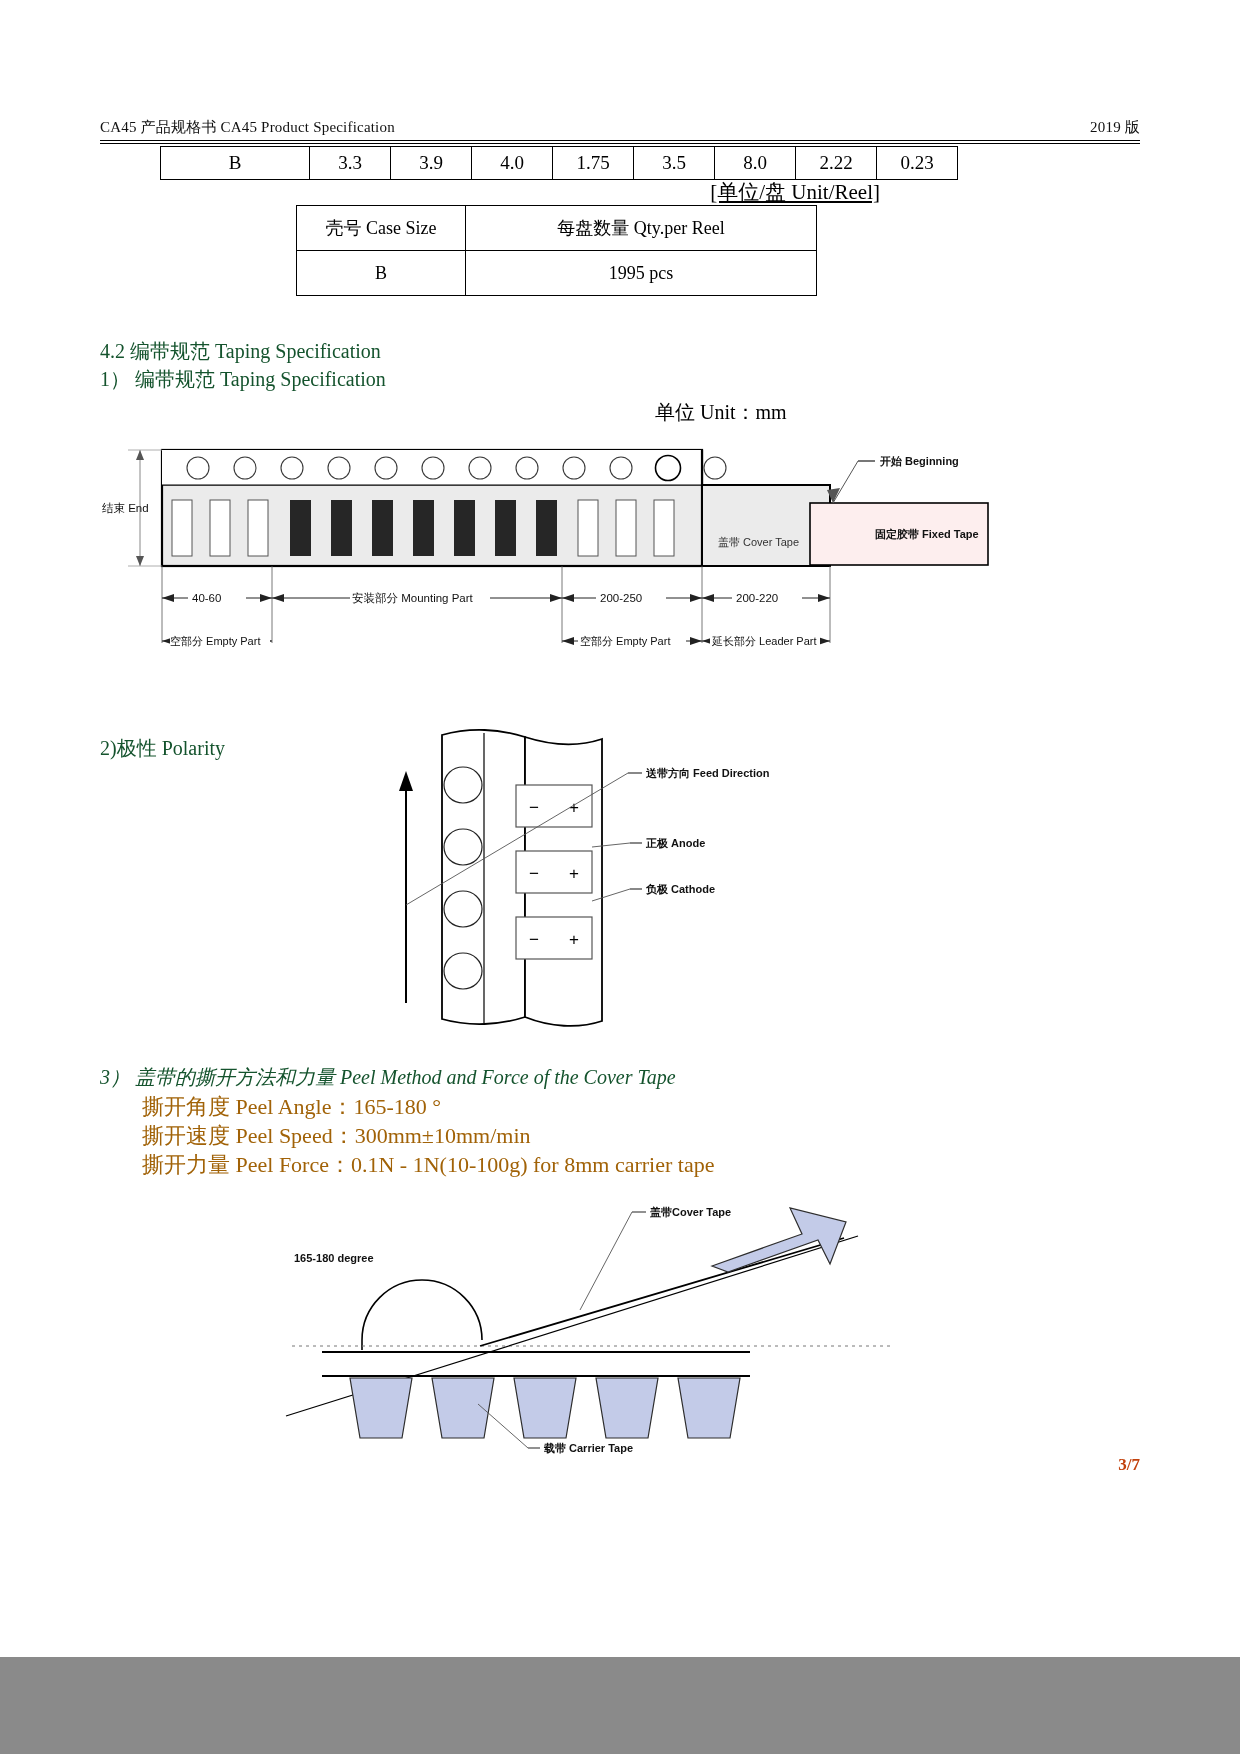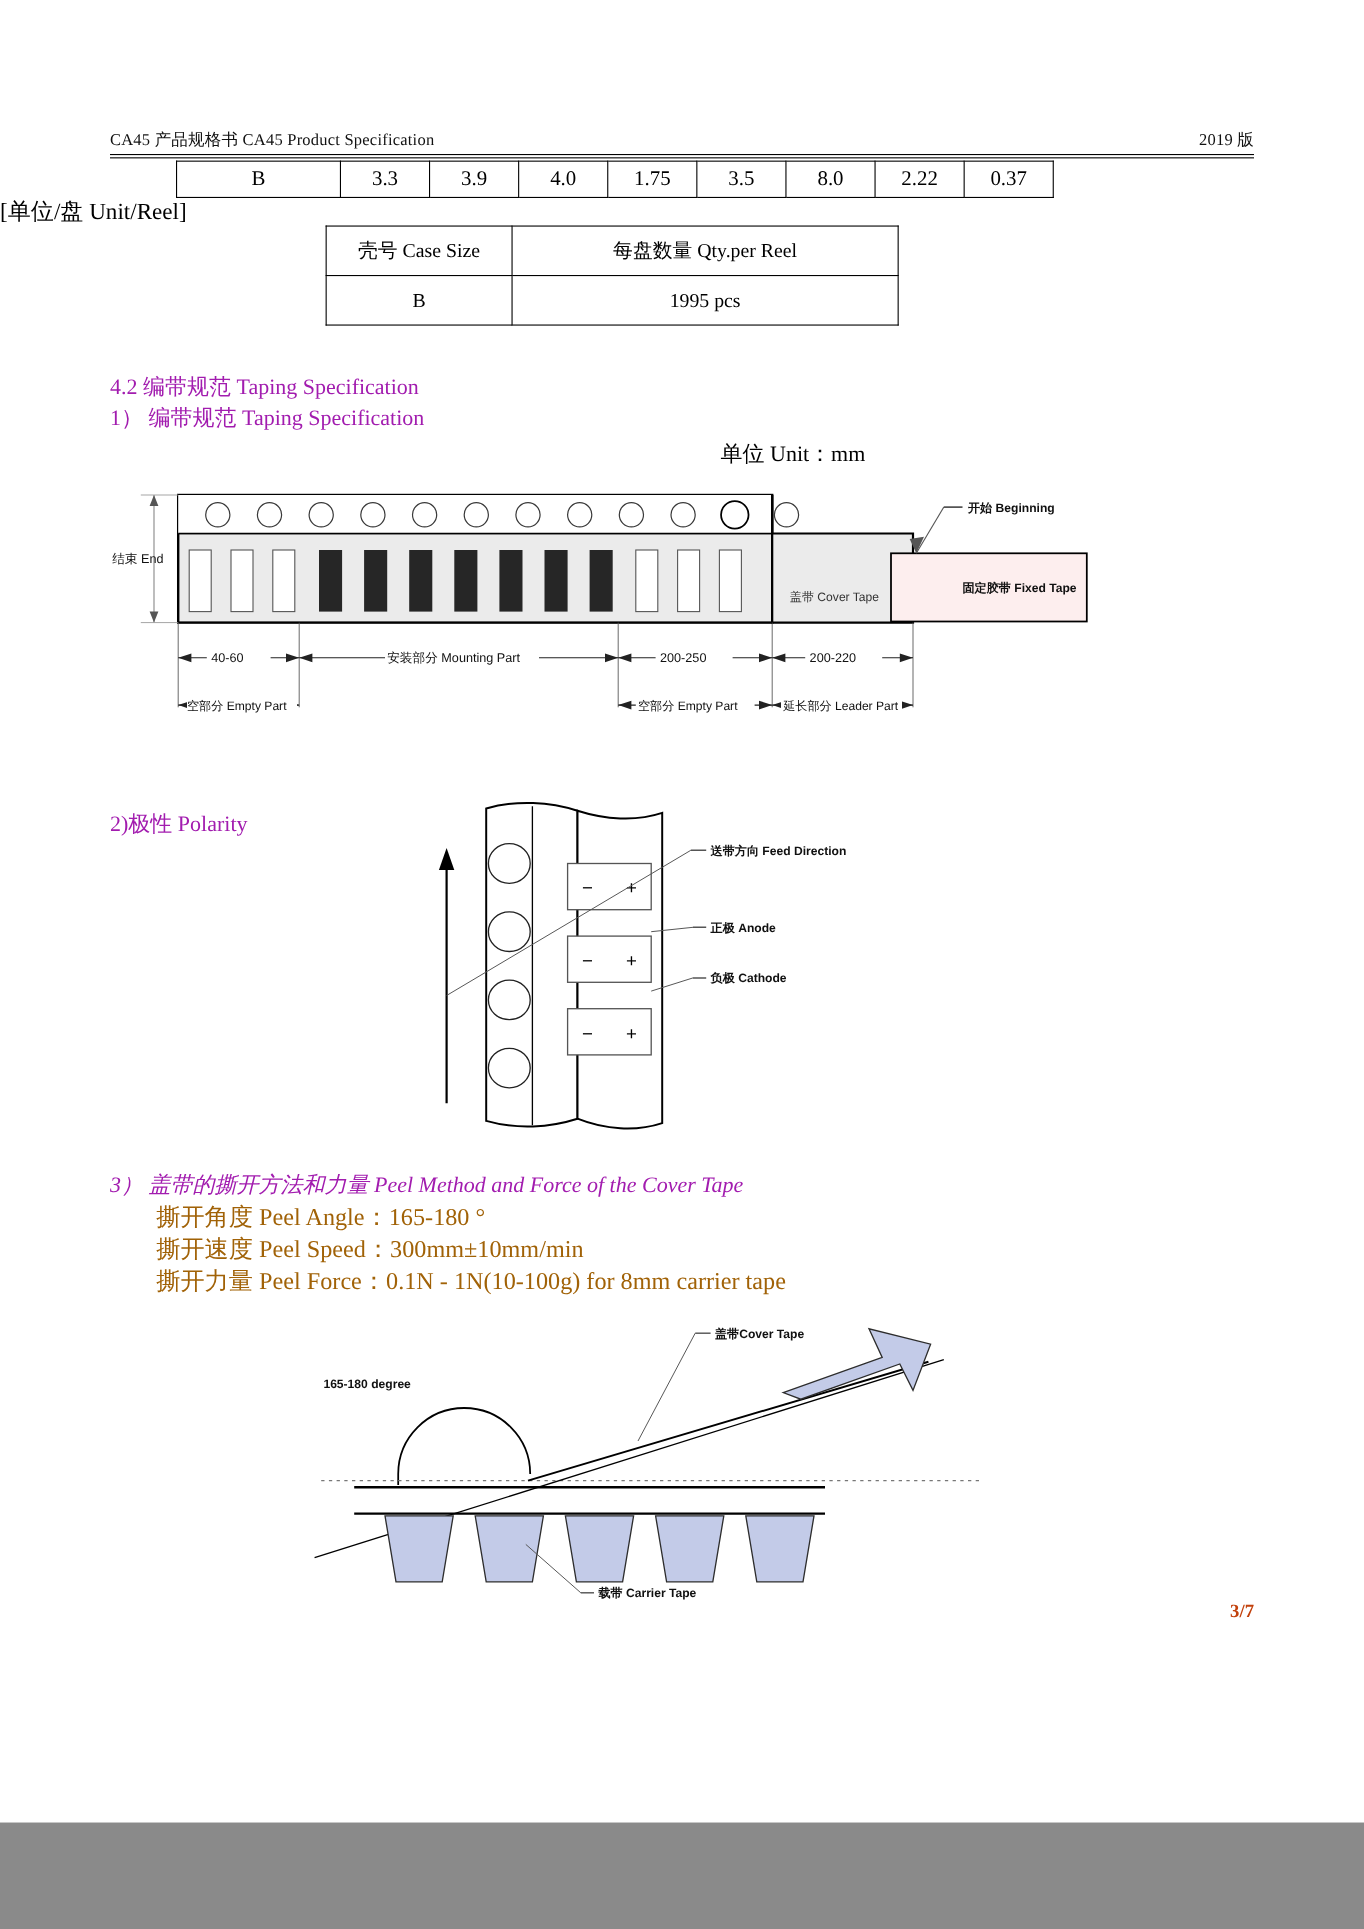"0.37" td { text: 0.37 -> 0.23 }
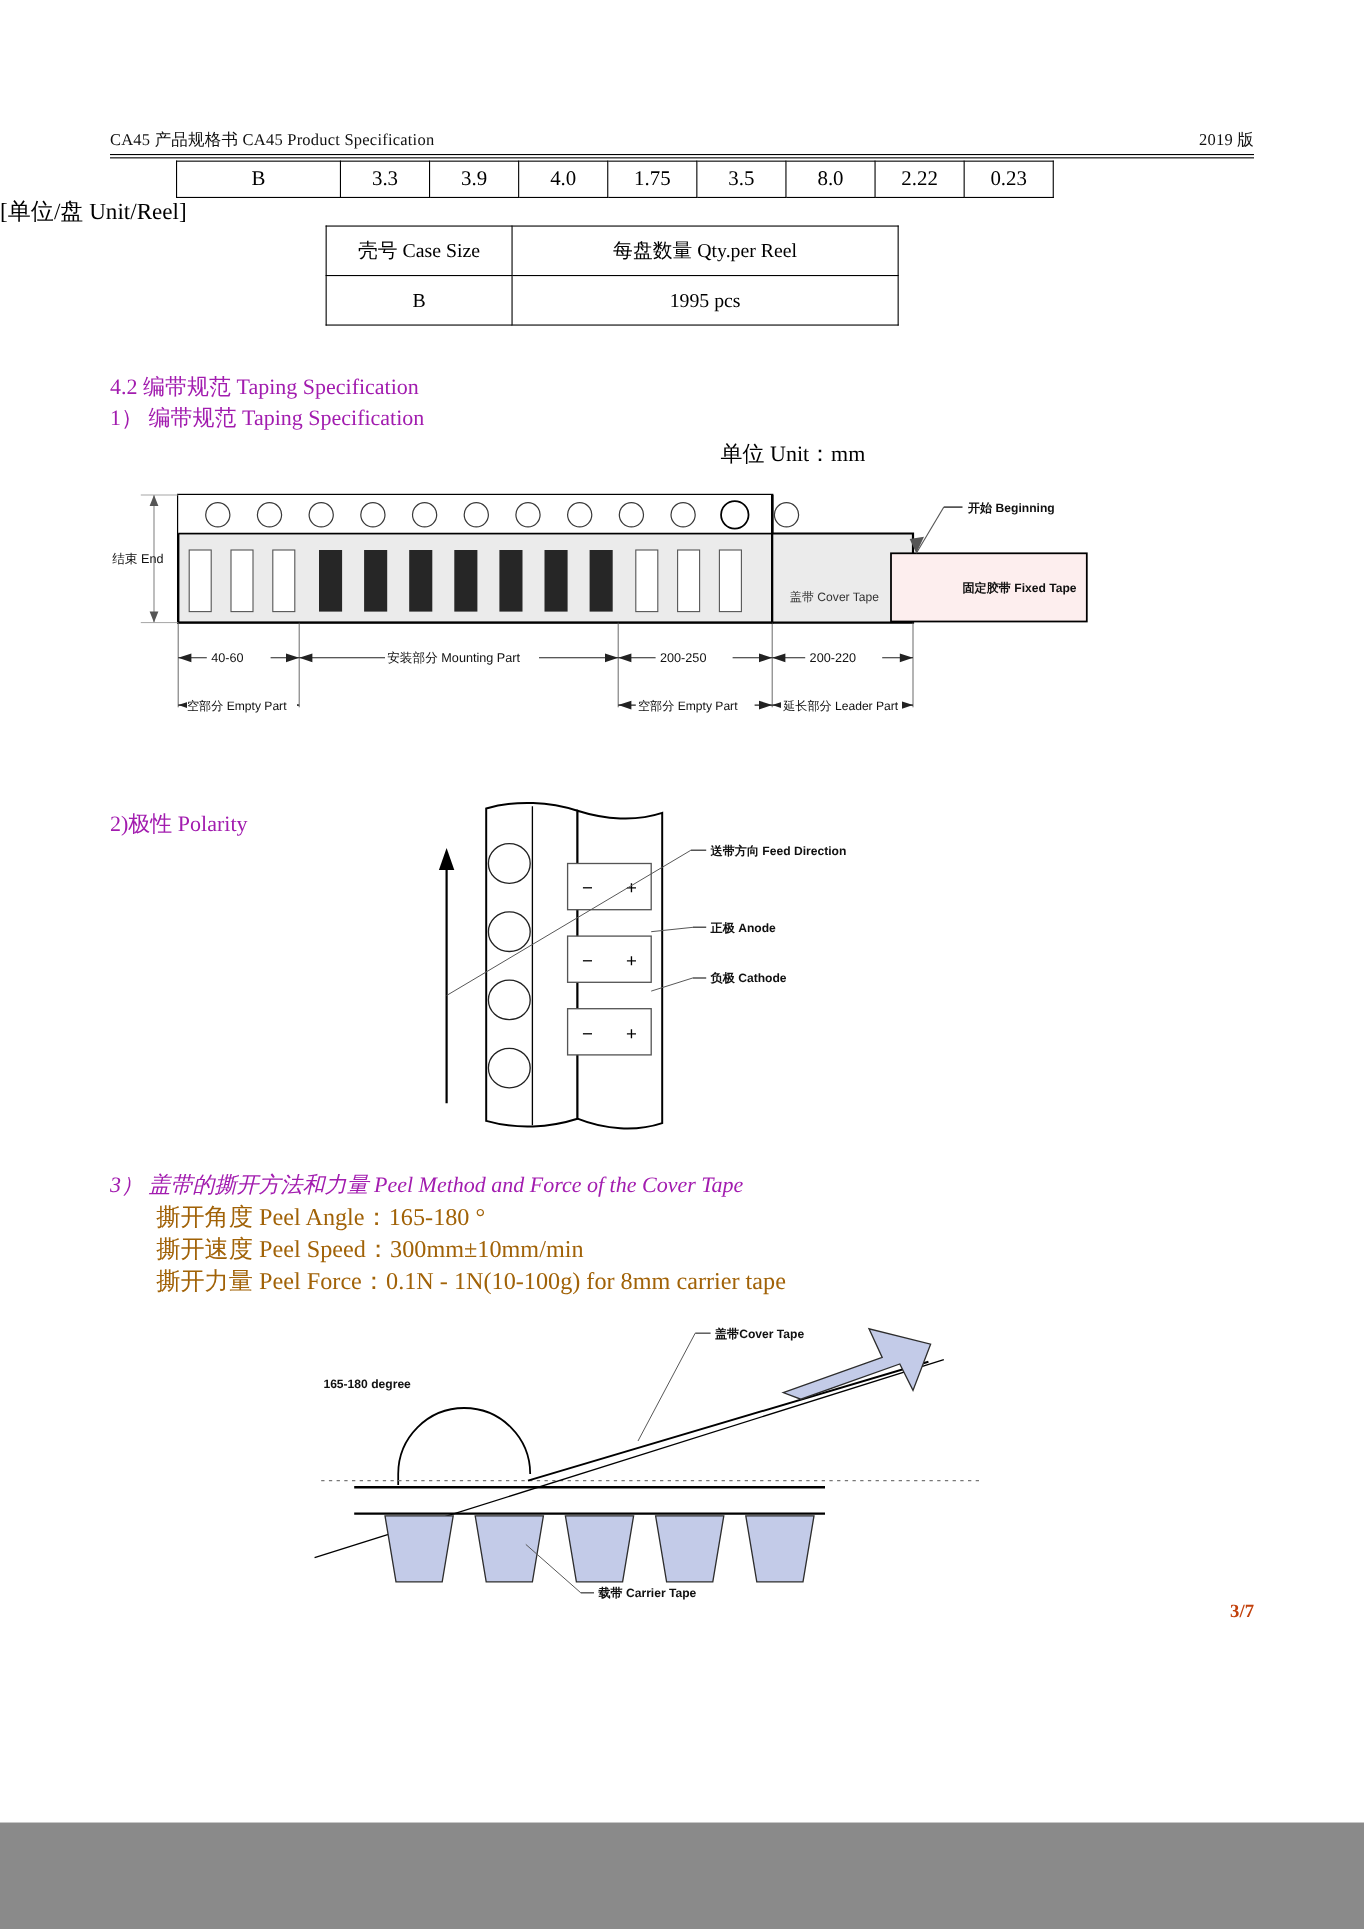"[单位/盘 Unit/Reel]" .unit-reel { text-align: none -> right; text-decoration: none -> underline }
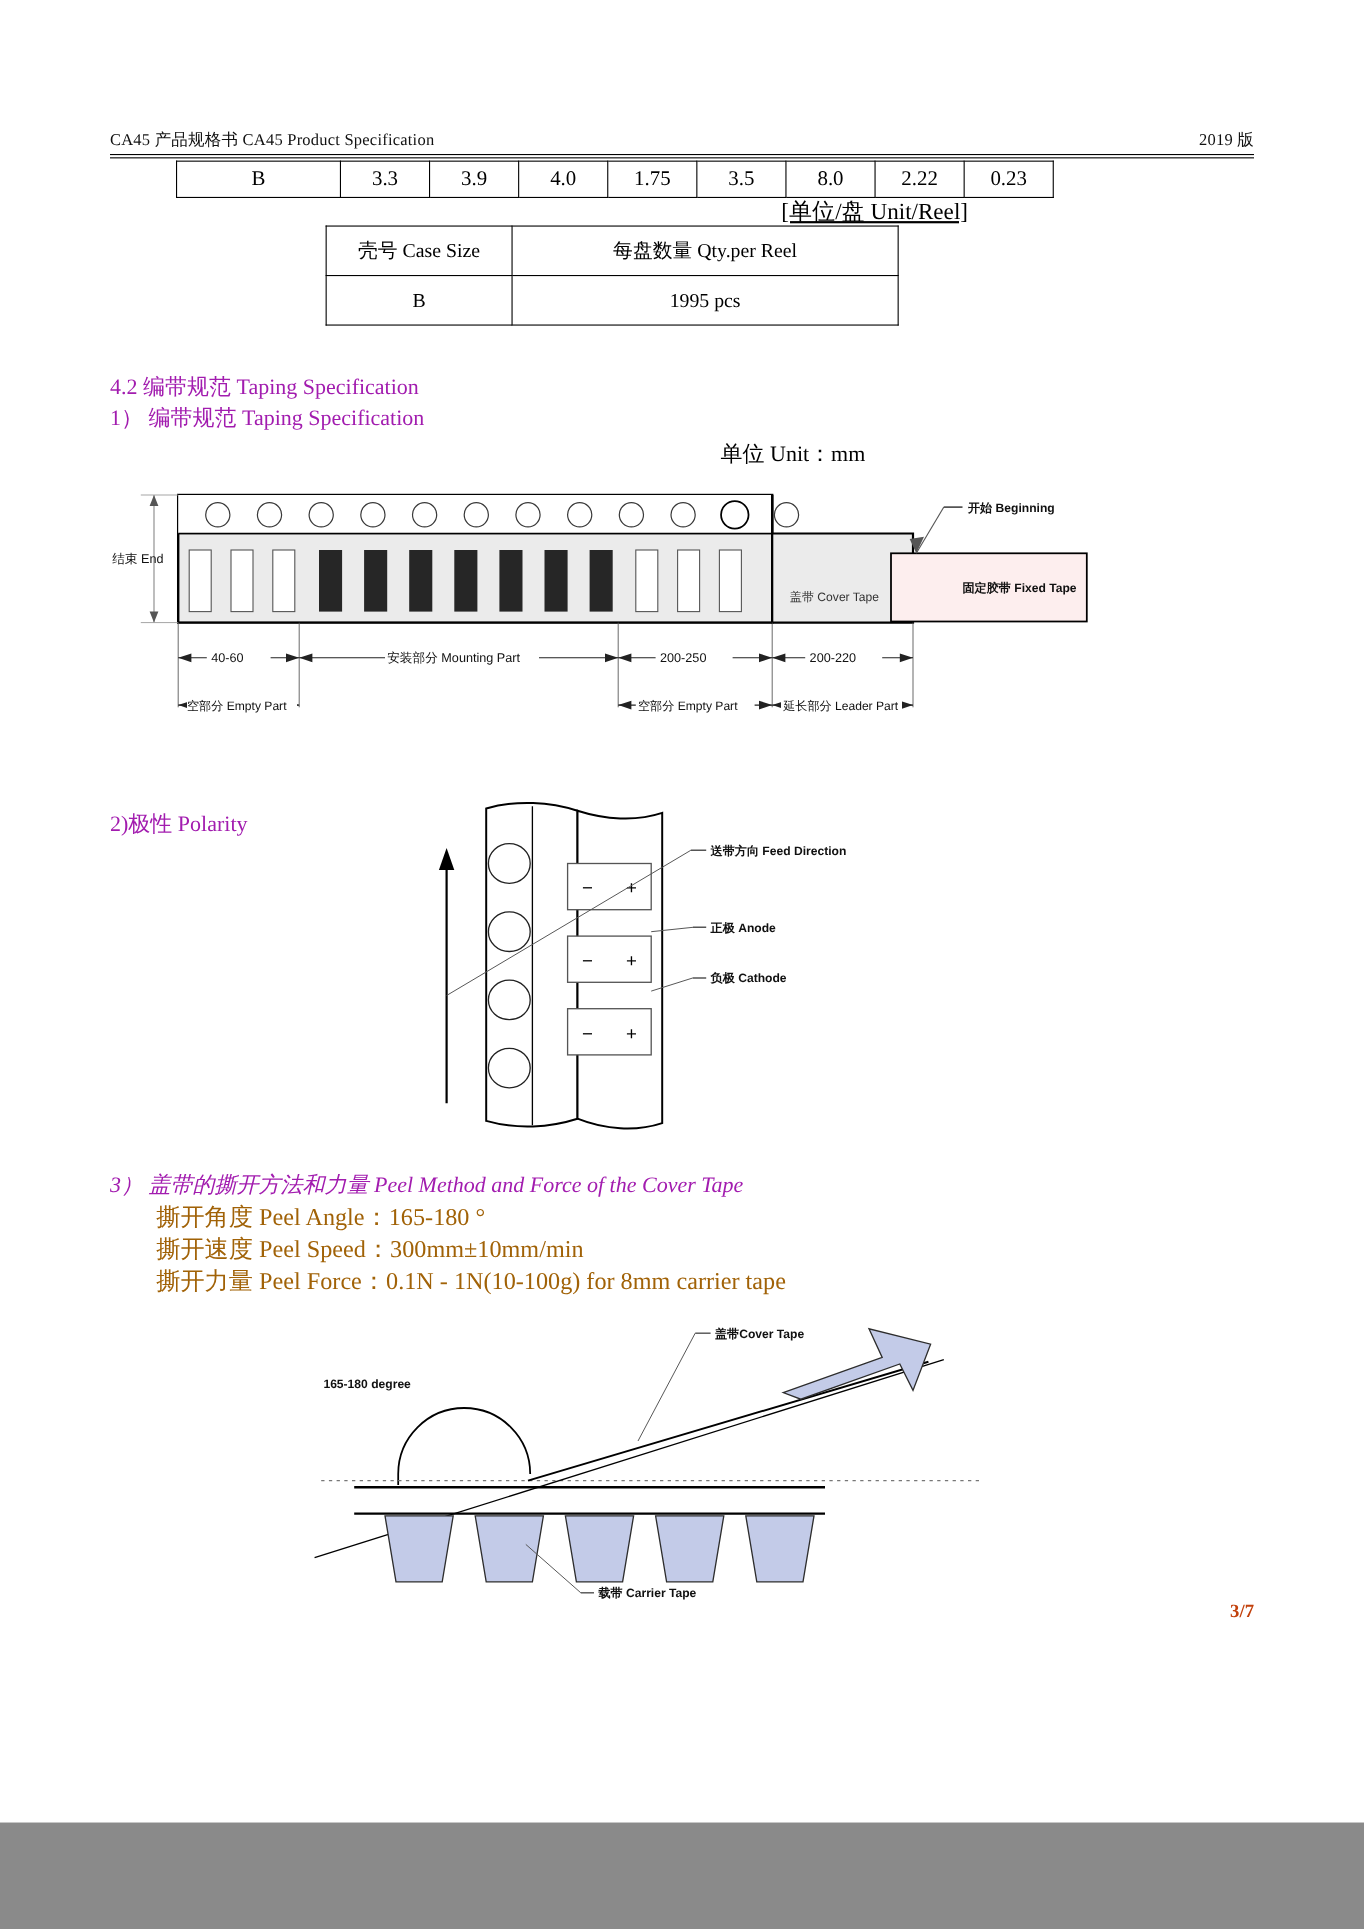"4.2 编带规范 Taping Specification" .sec { color: #a21caf -> #14532d }
